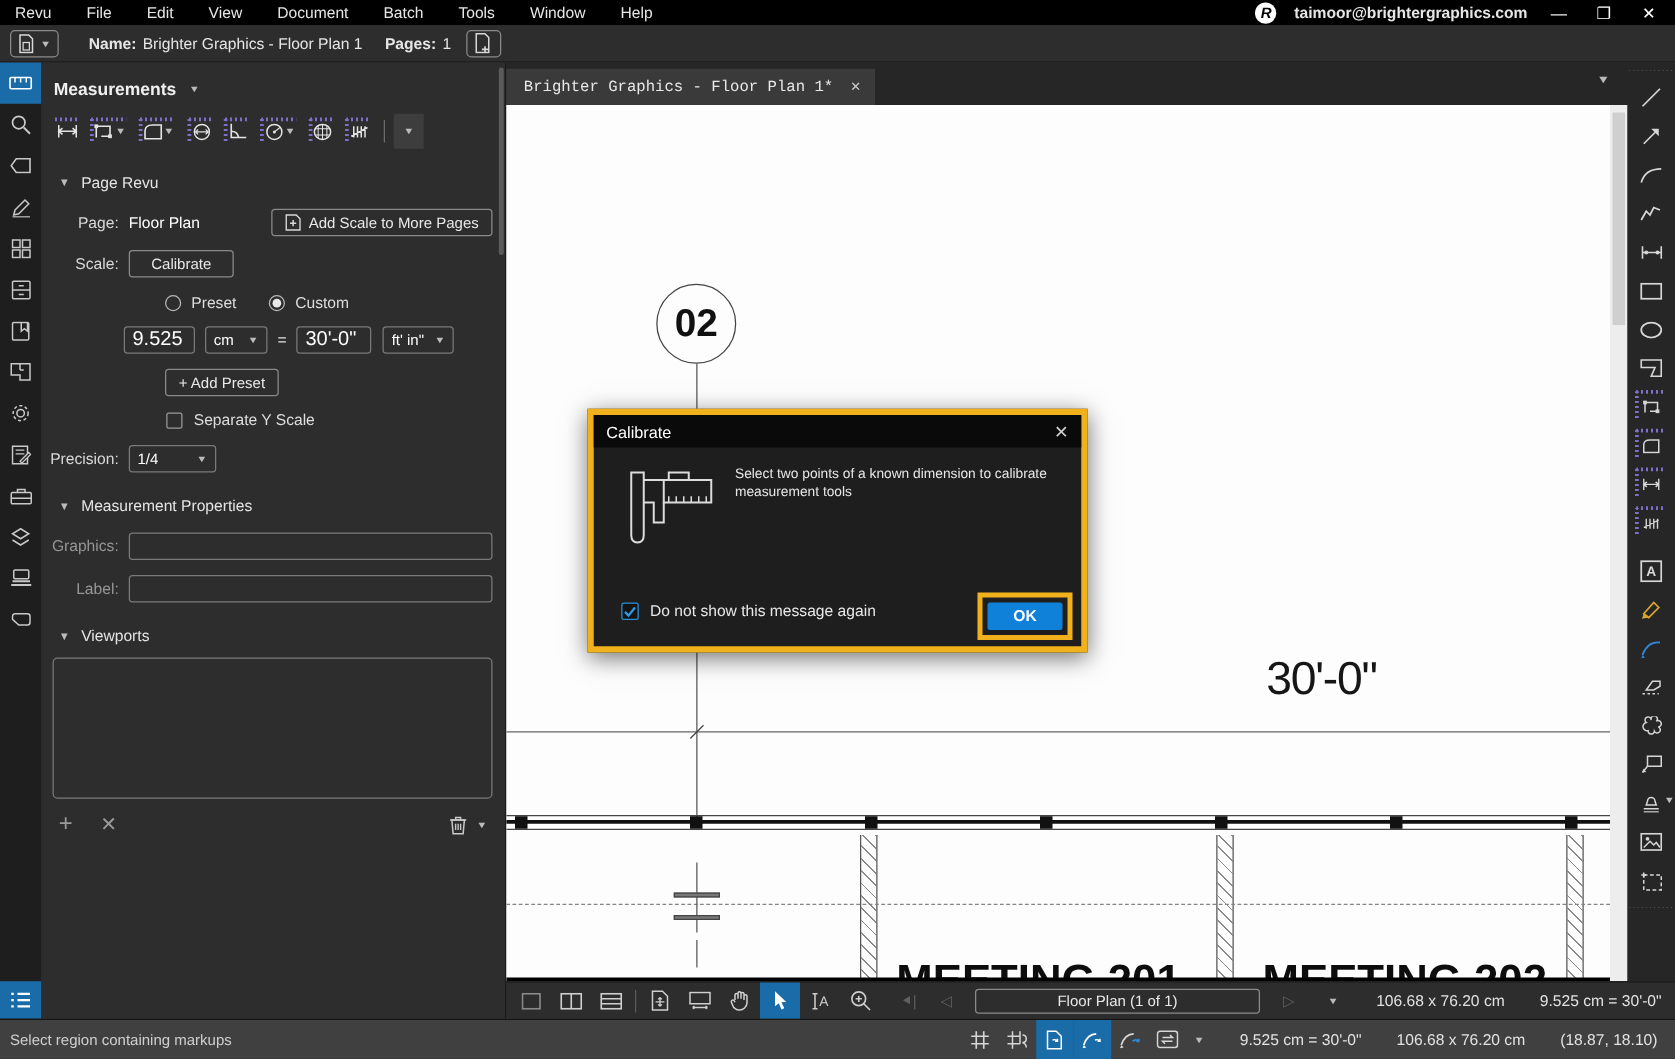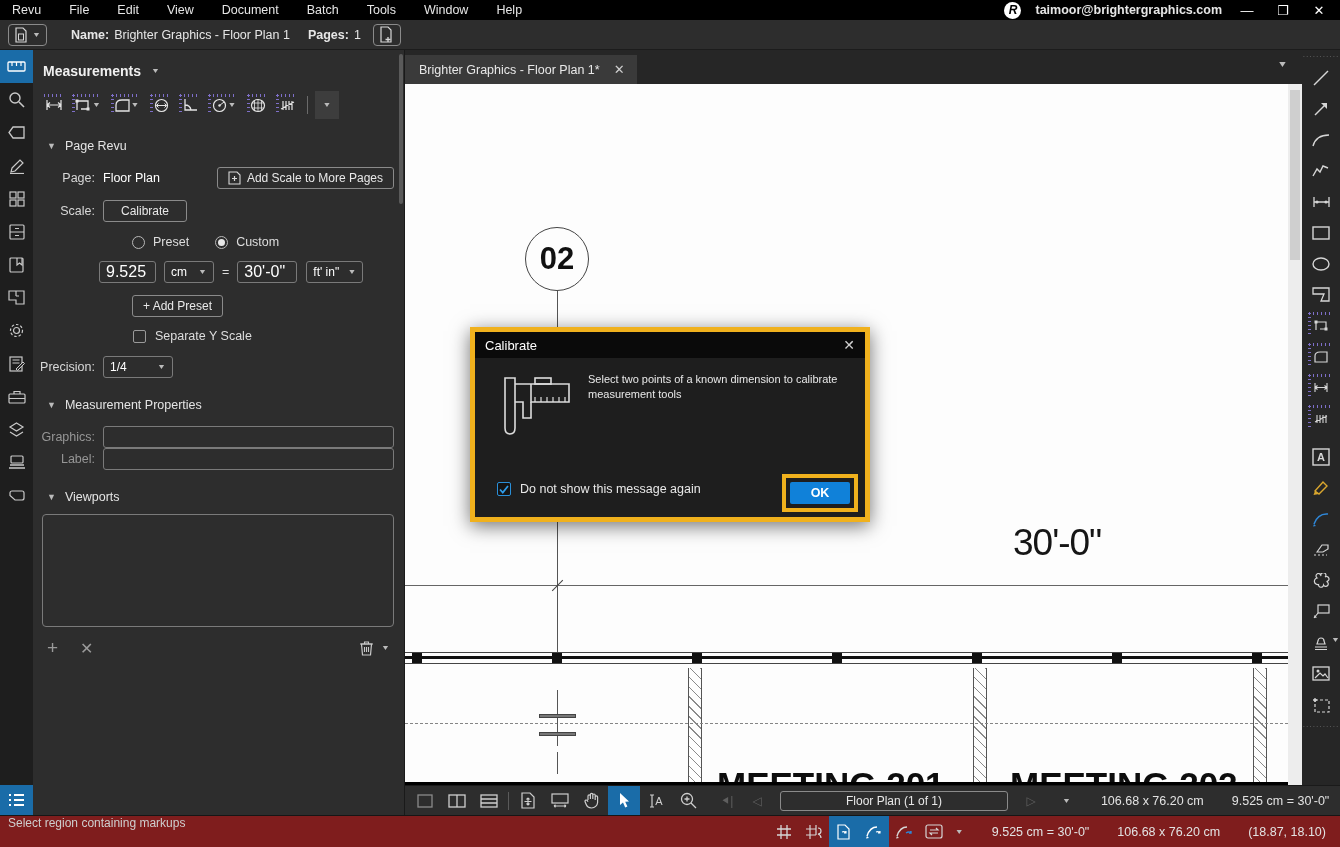"Brighter Graphics - Floor Plan 1*" #doc-tab { font-family: none -> Liberation Mono, monospace }
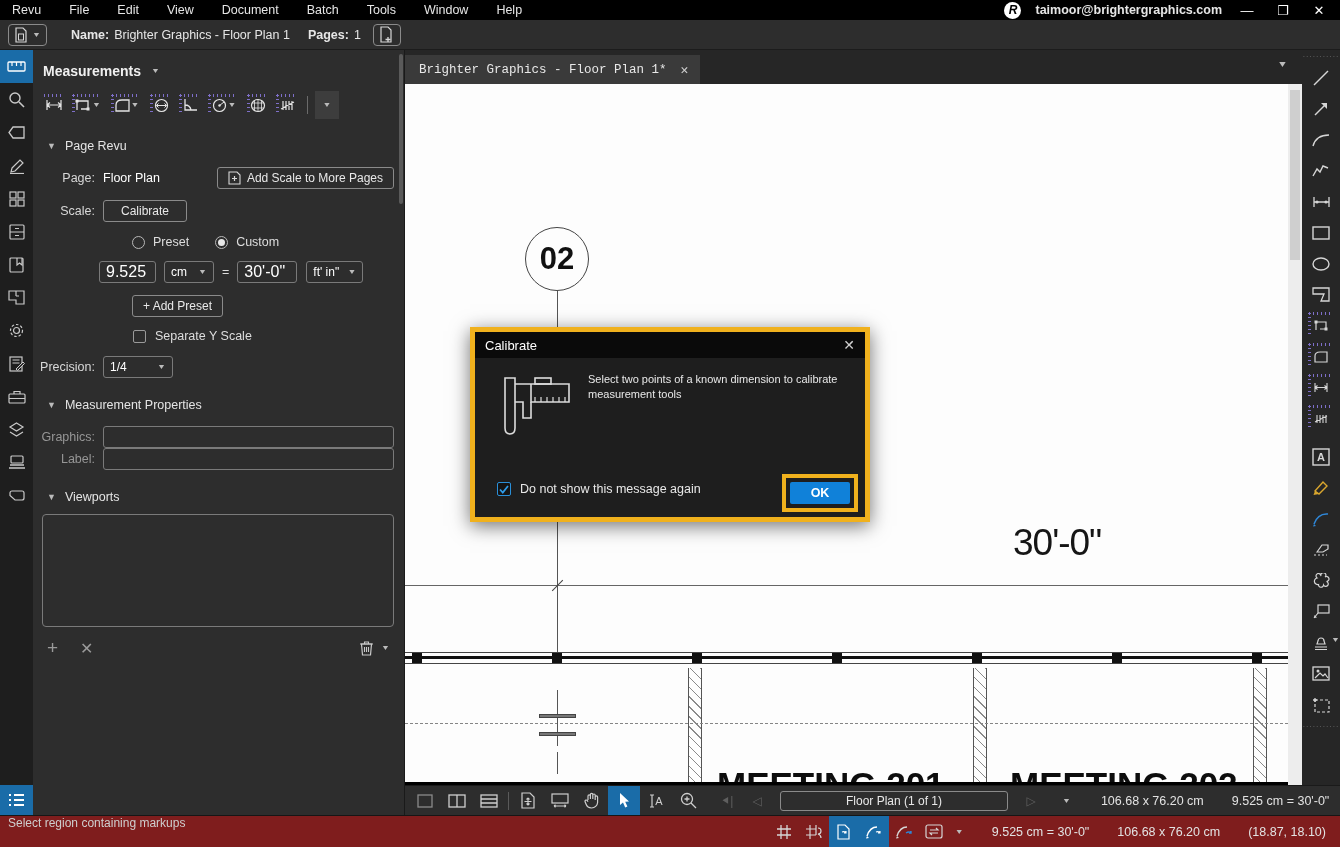"Label:" div.form-row { margin-top: 0 -> 12px }
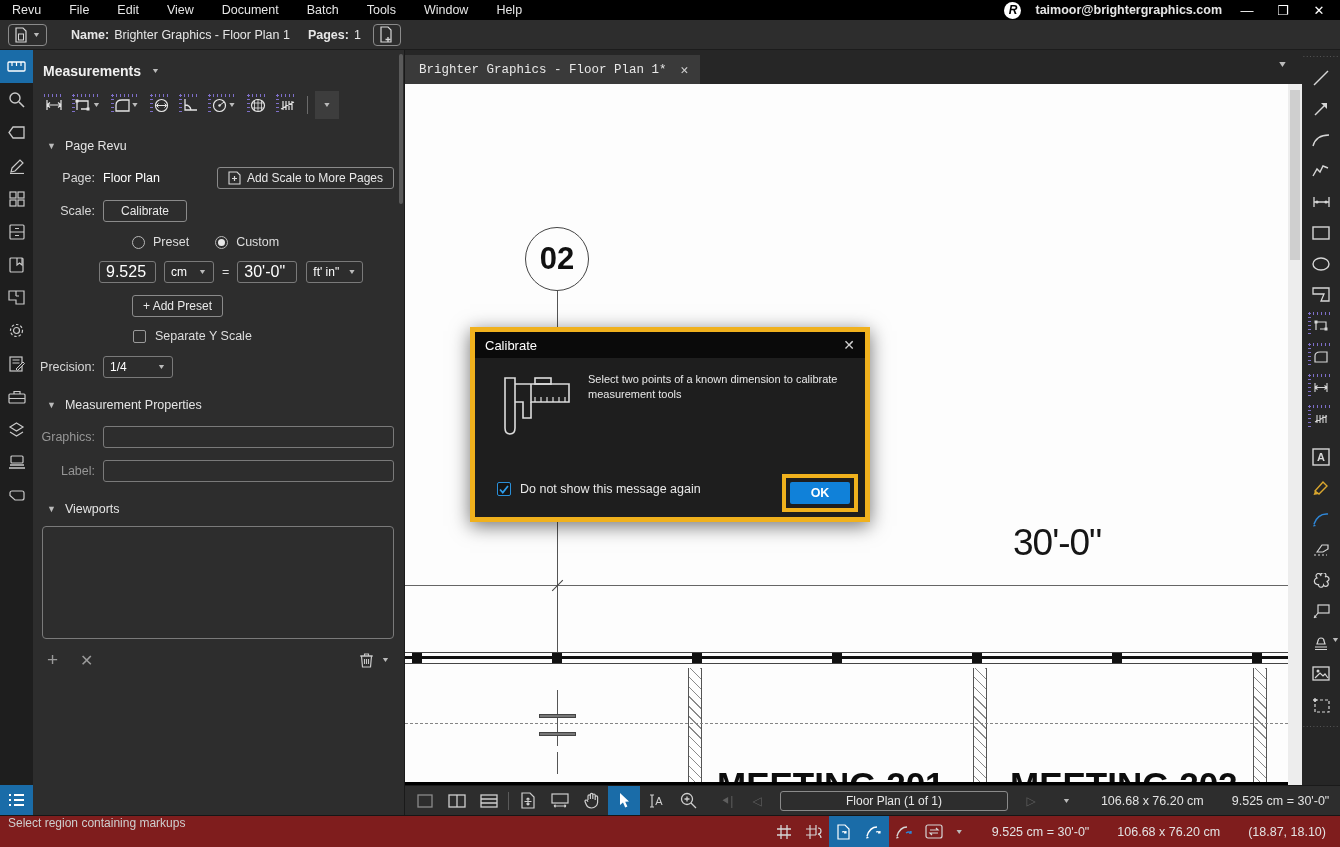"Select region containing markups" #statusbar { align-items: none -> center; background: #7f1d1d -> #404040 }
